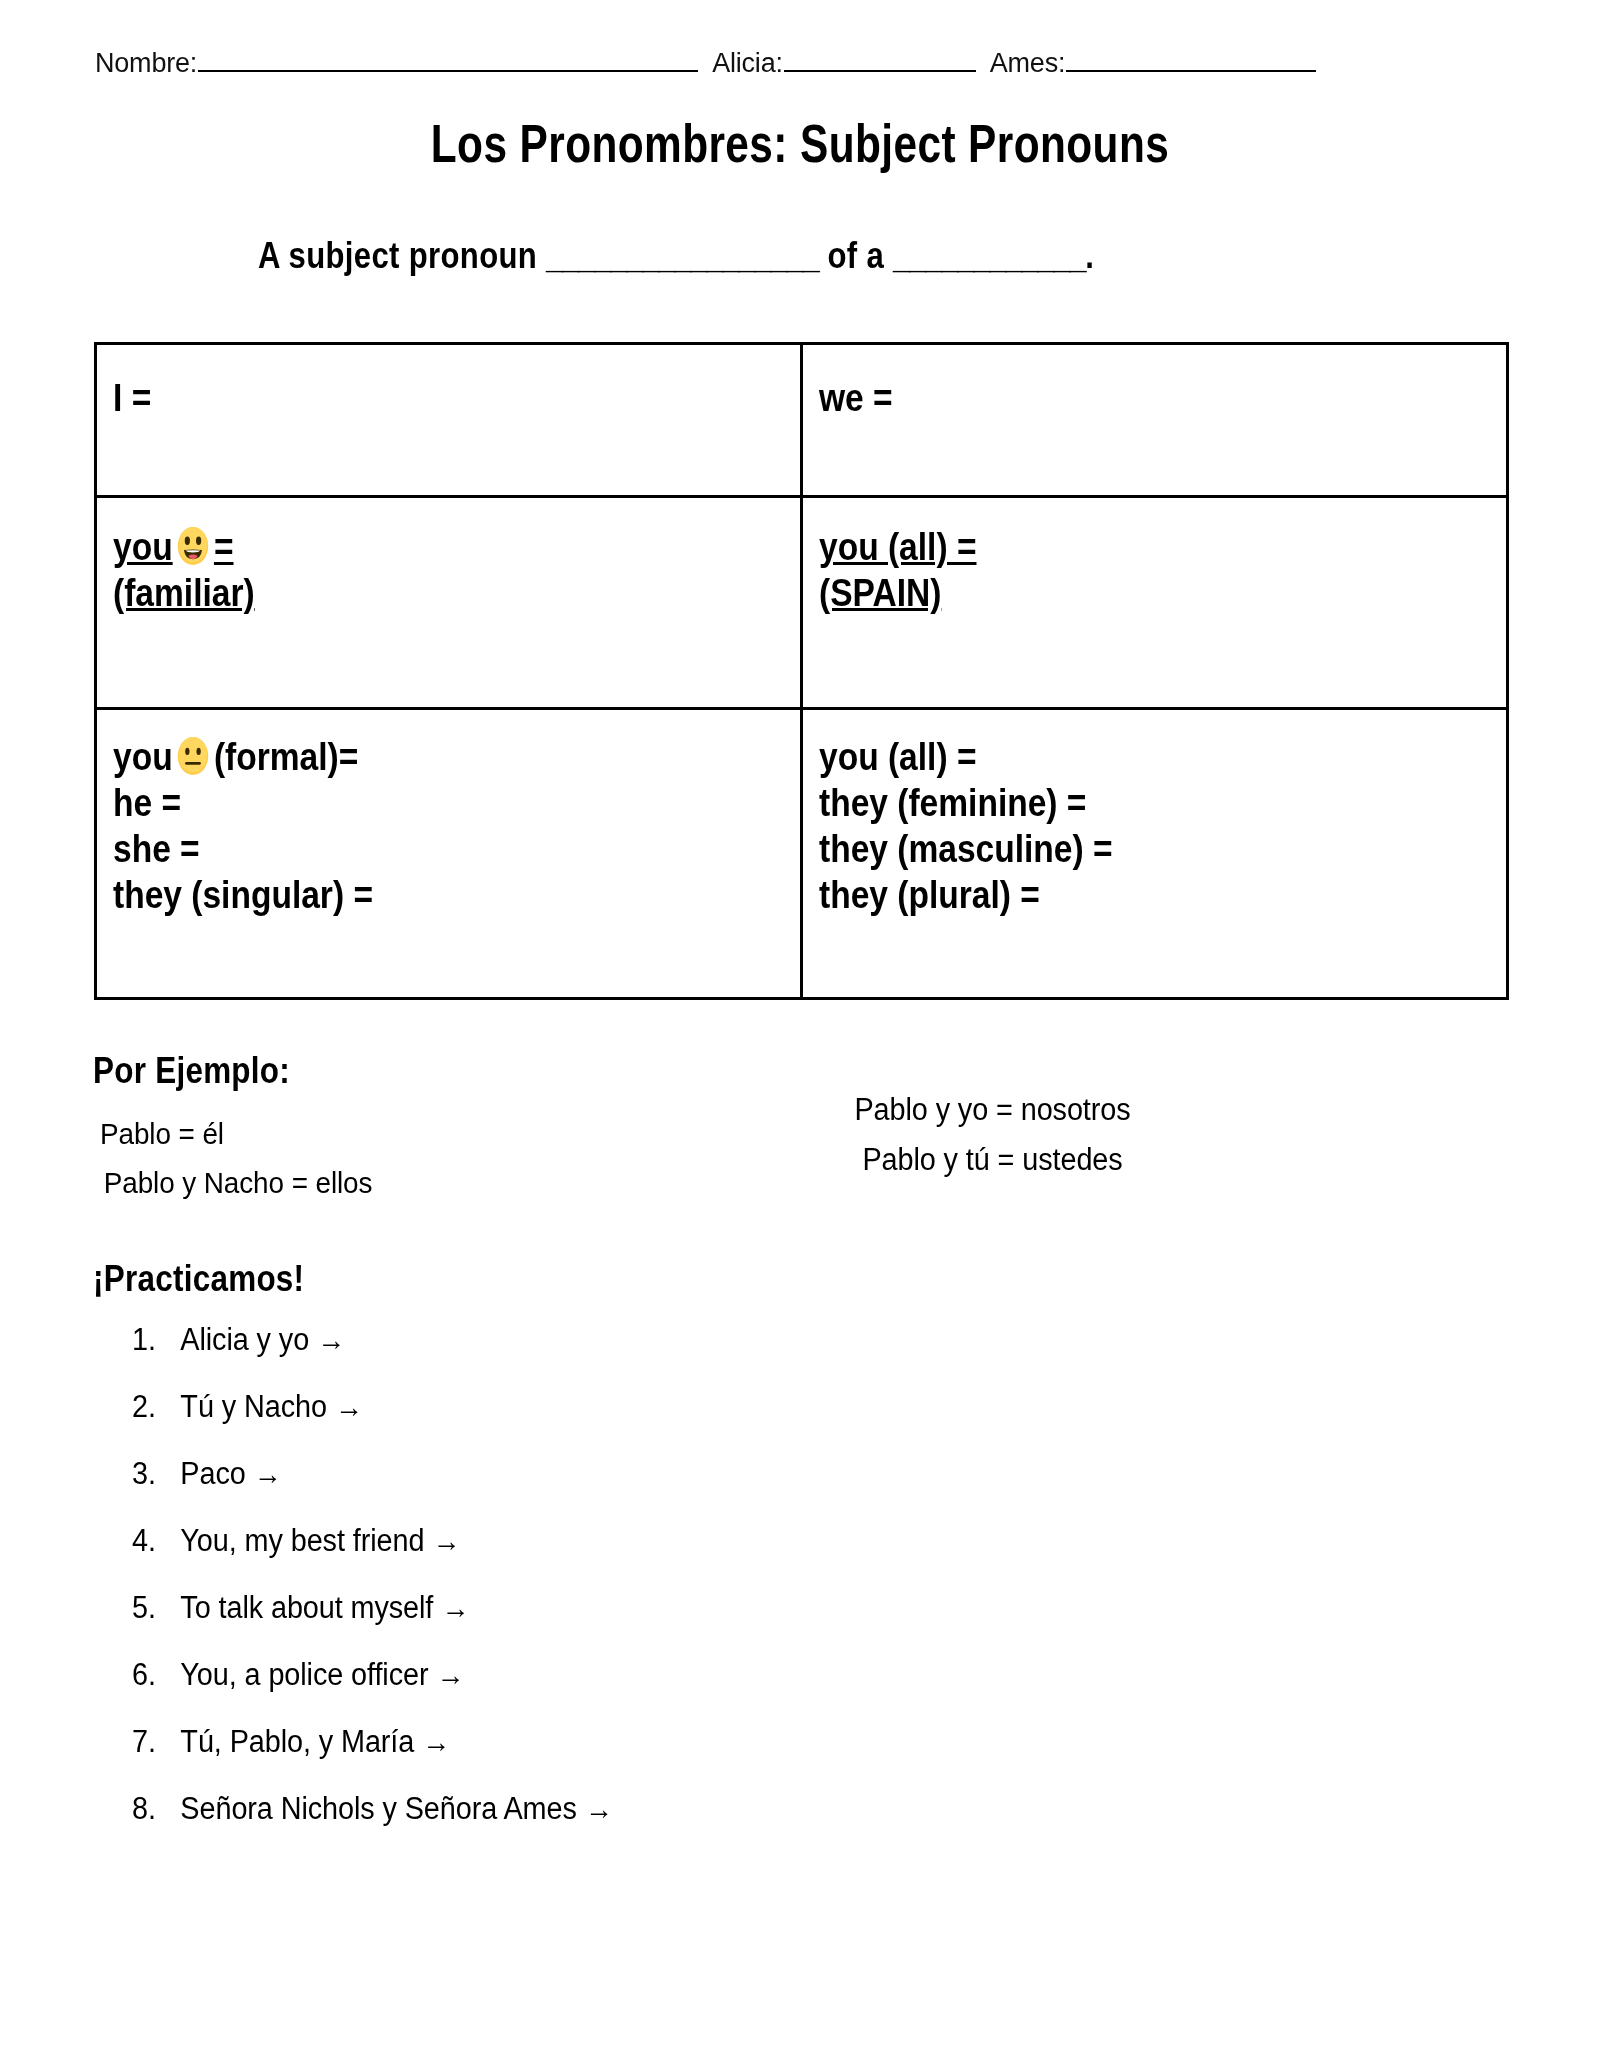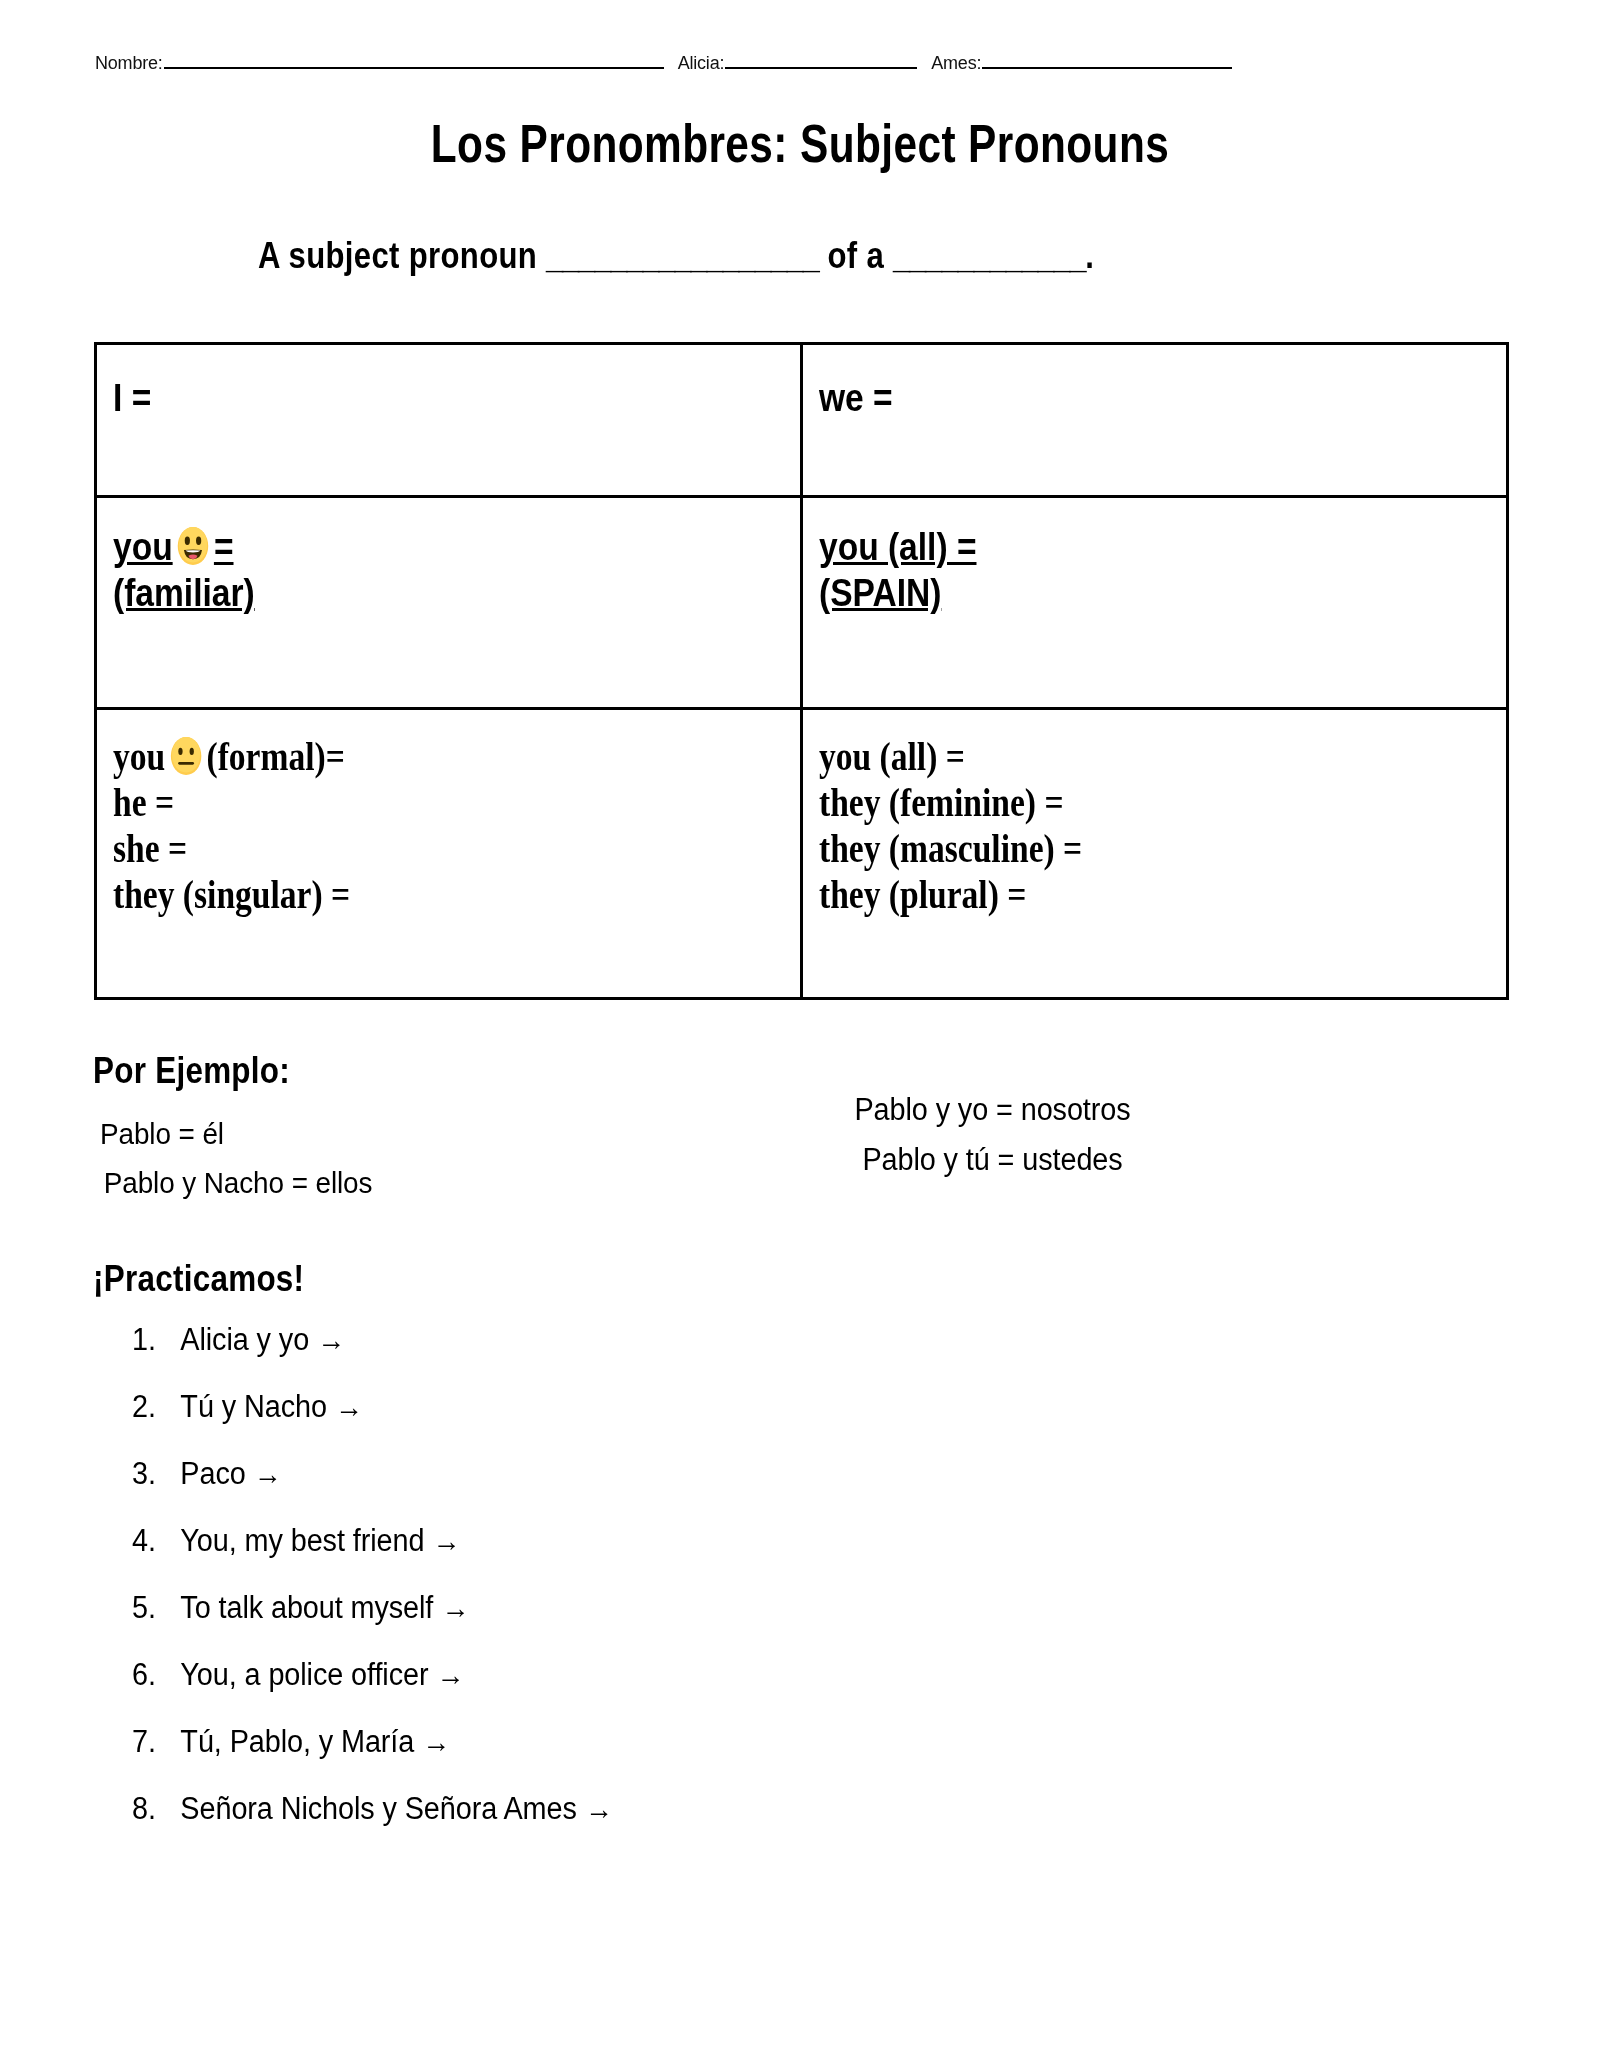"Nombre:" .header-line { font-size: 18px -> 27px }
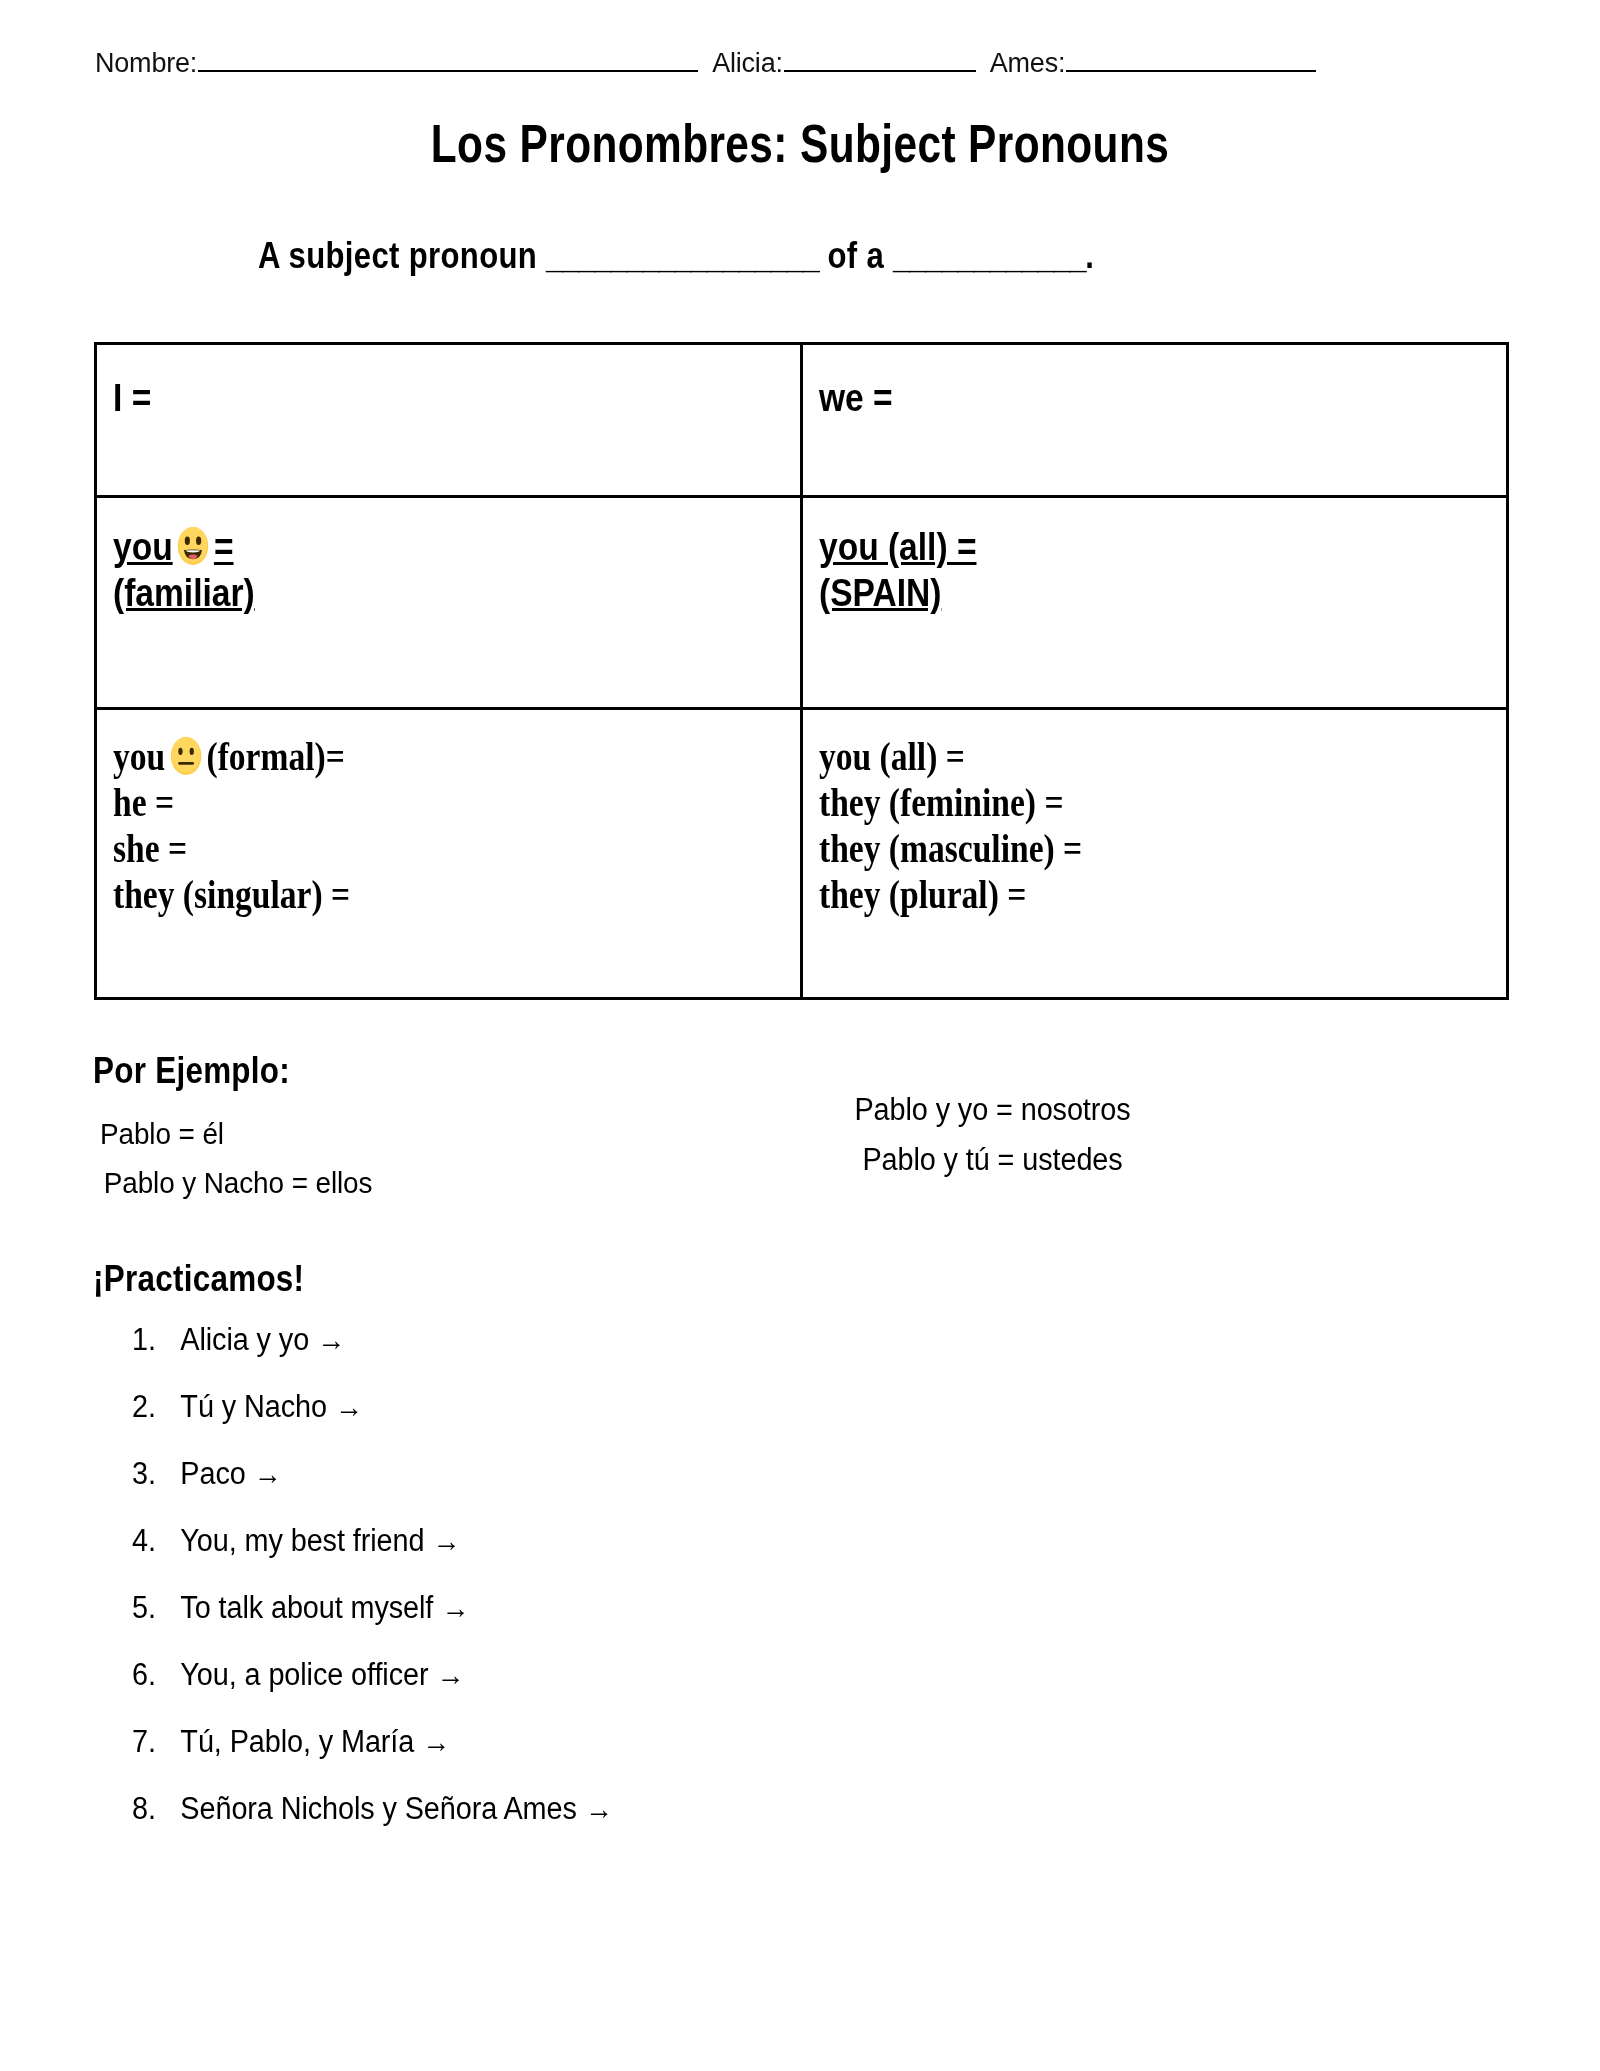"you (formal)=" .row-3 td { font-family: Liberation Serif, serif -> none }
